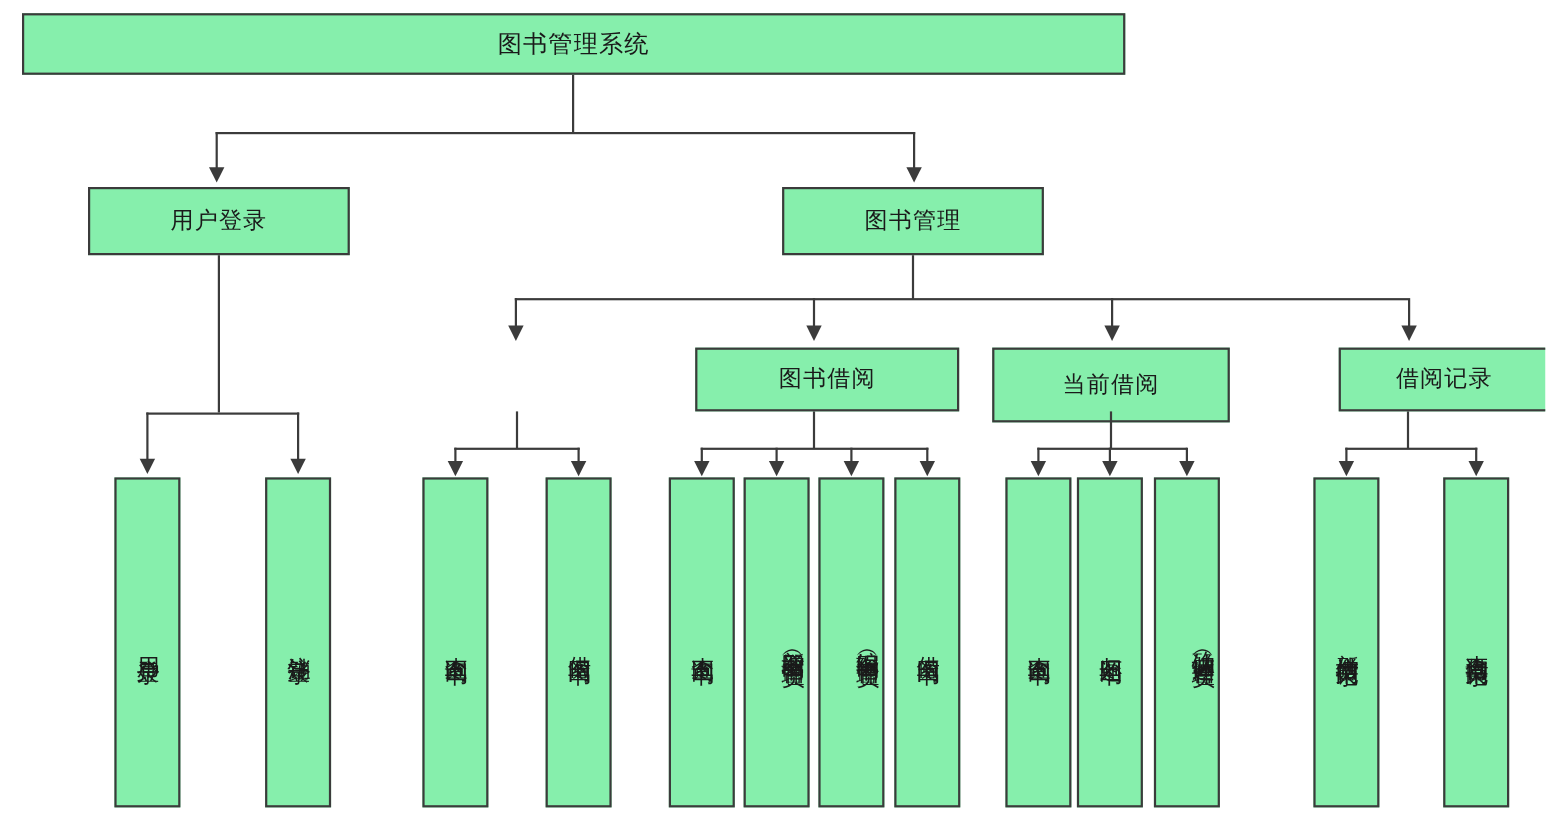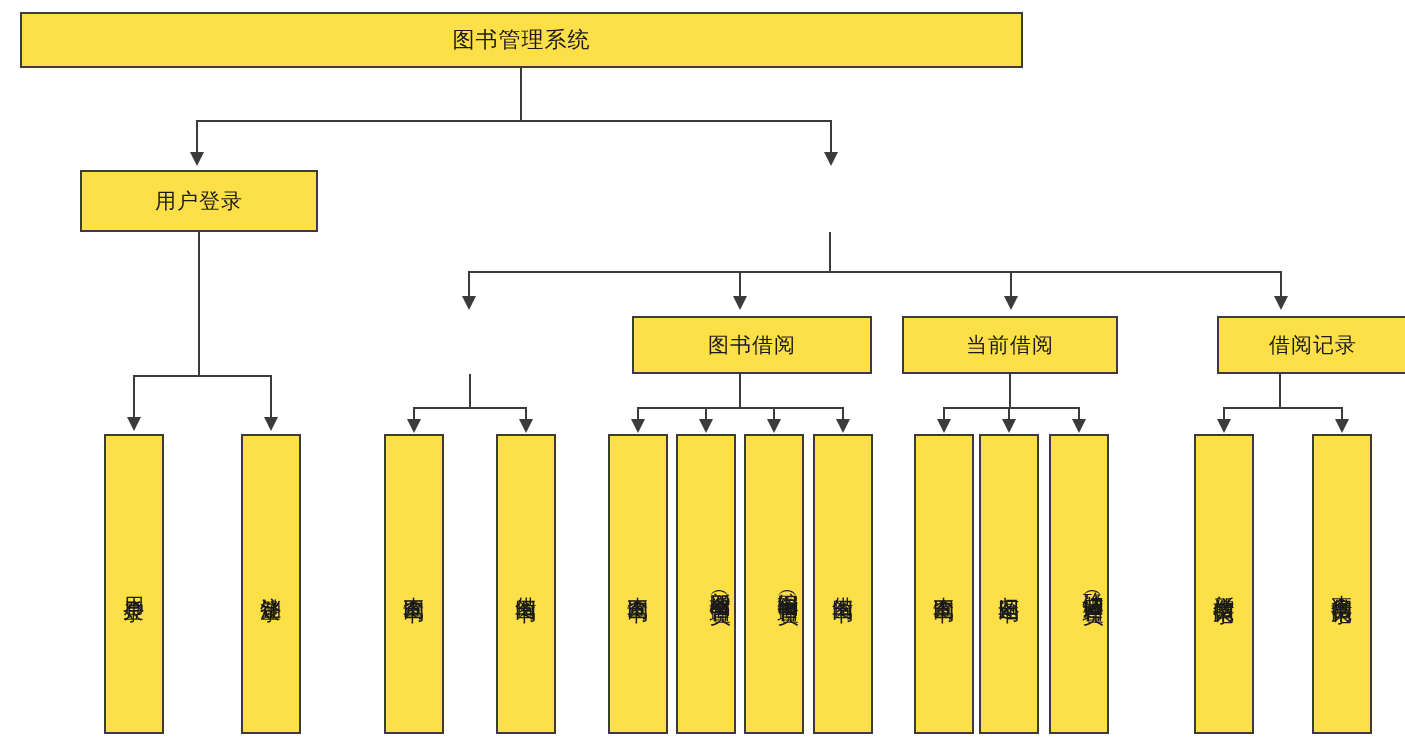"图书管理系统" .node { background: #fde047 -> #86efac }
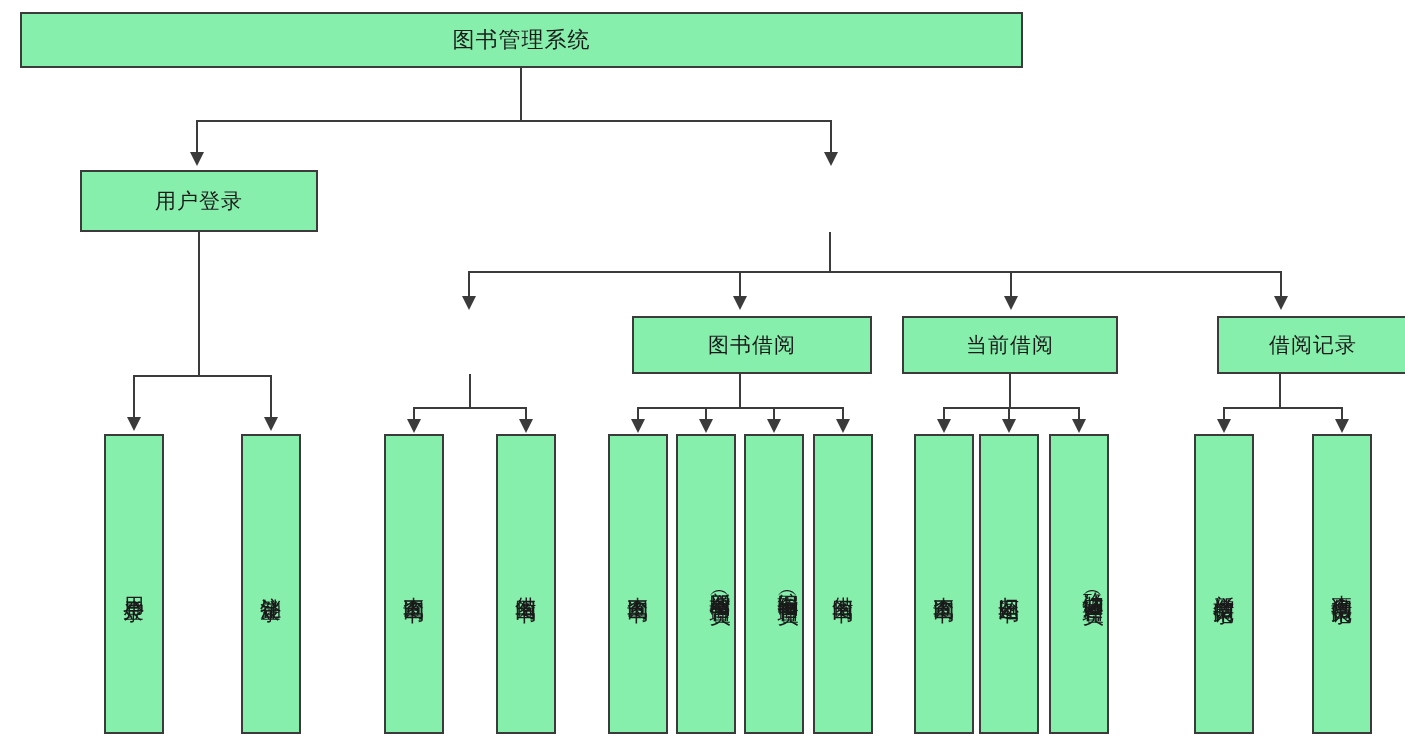"图书管理" div.node { html: none -> <div> <span>图书管理</span> </div> }
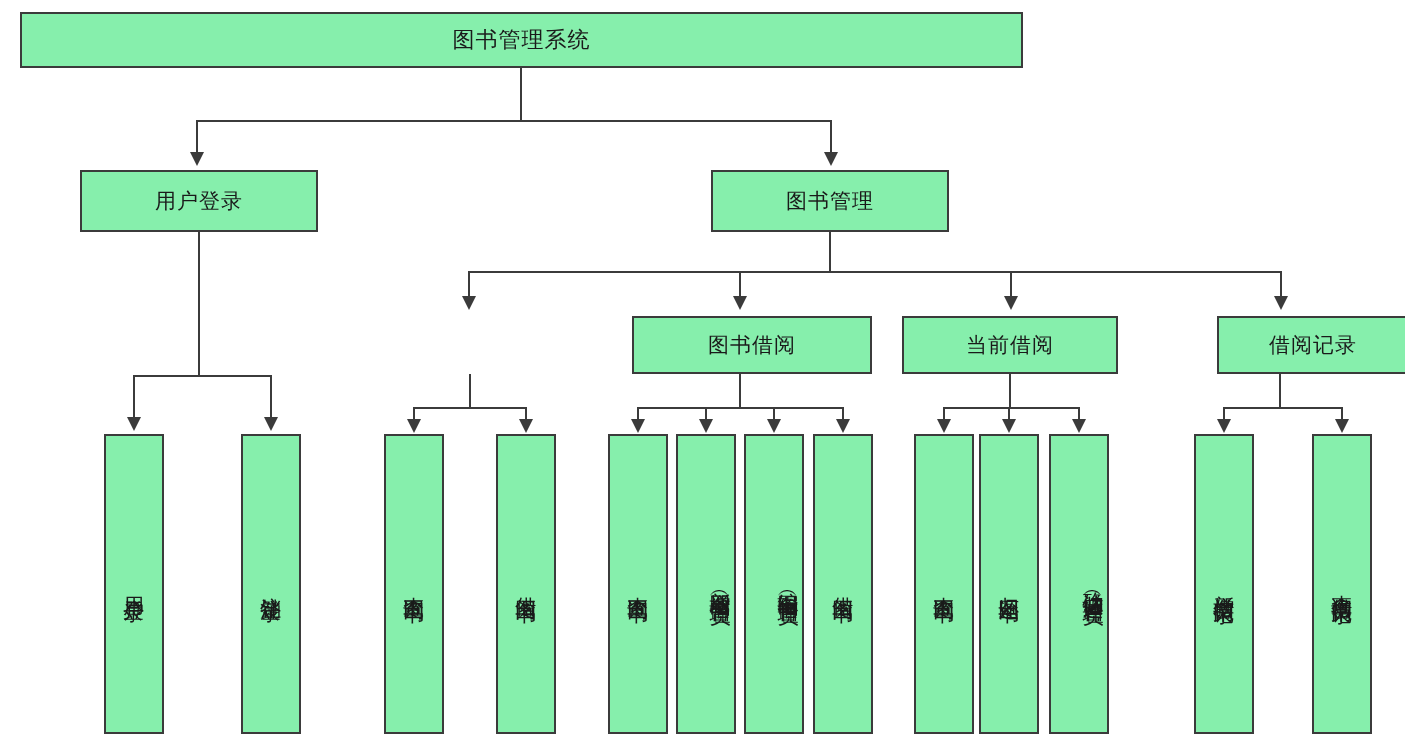"当前借阅" div.node { height: 58px -> 68px }
